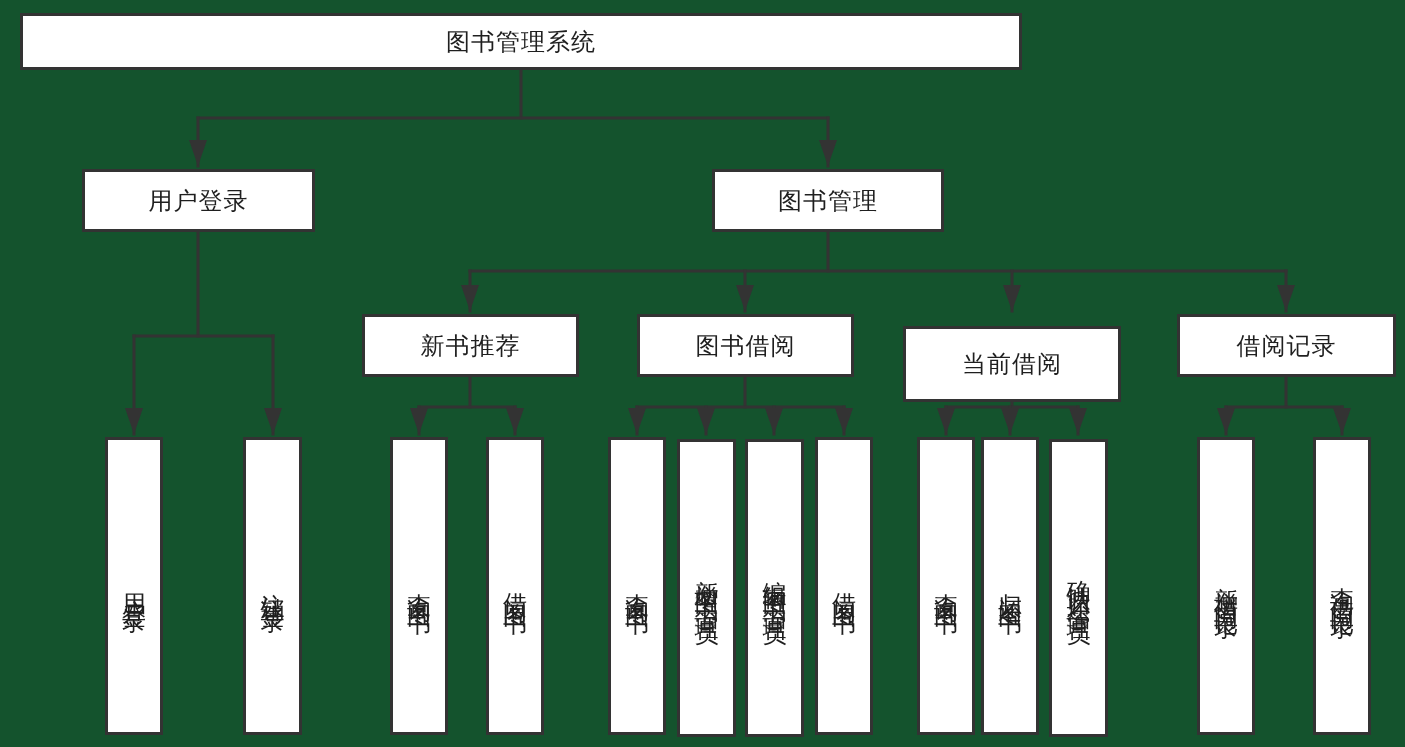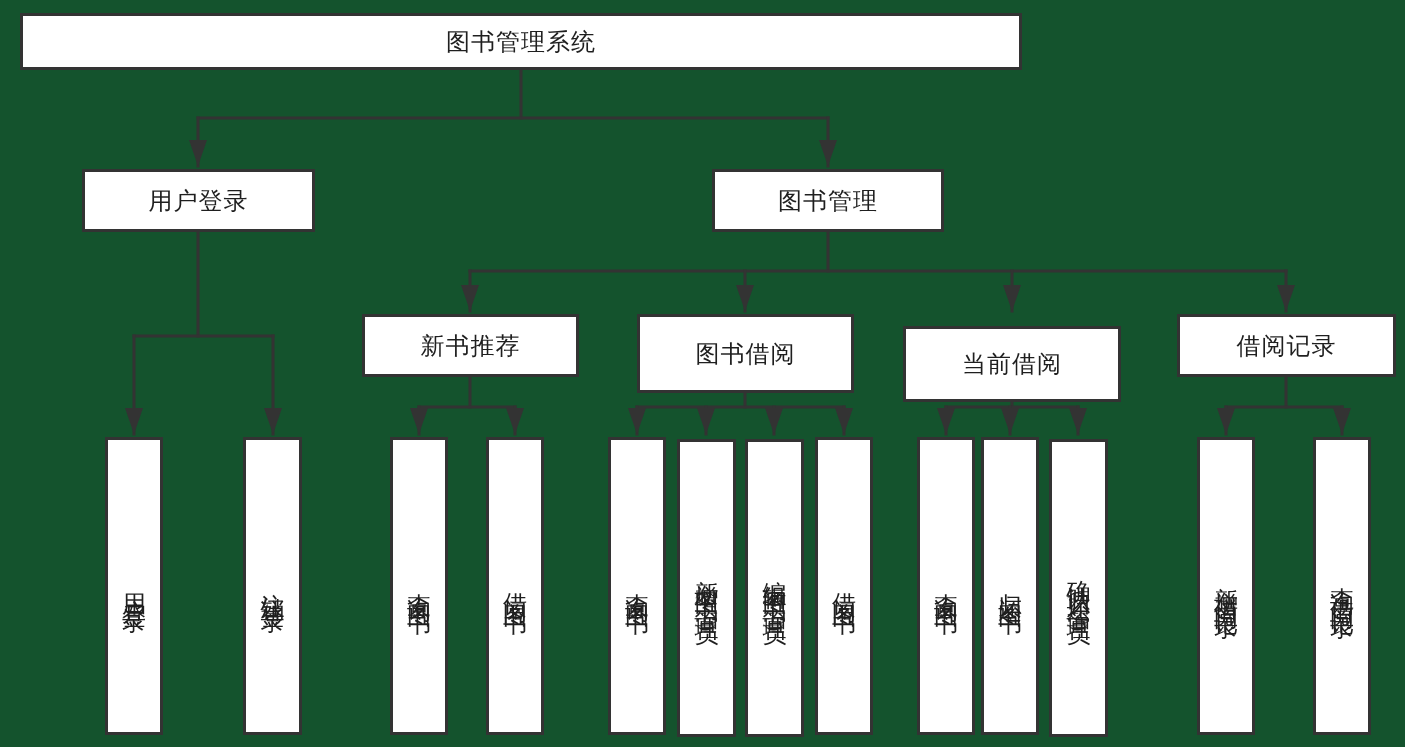"图书借阅" div.node { height: 79px -> 63px }
